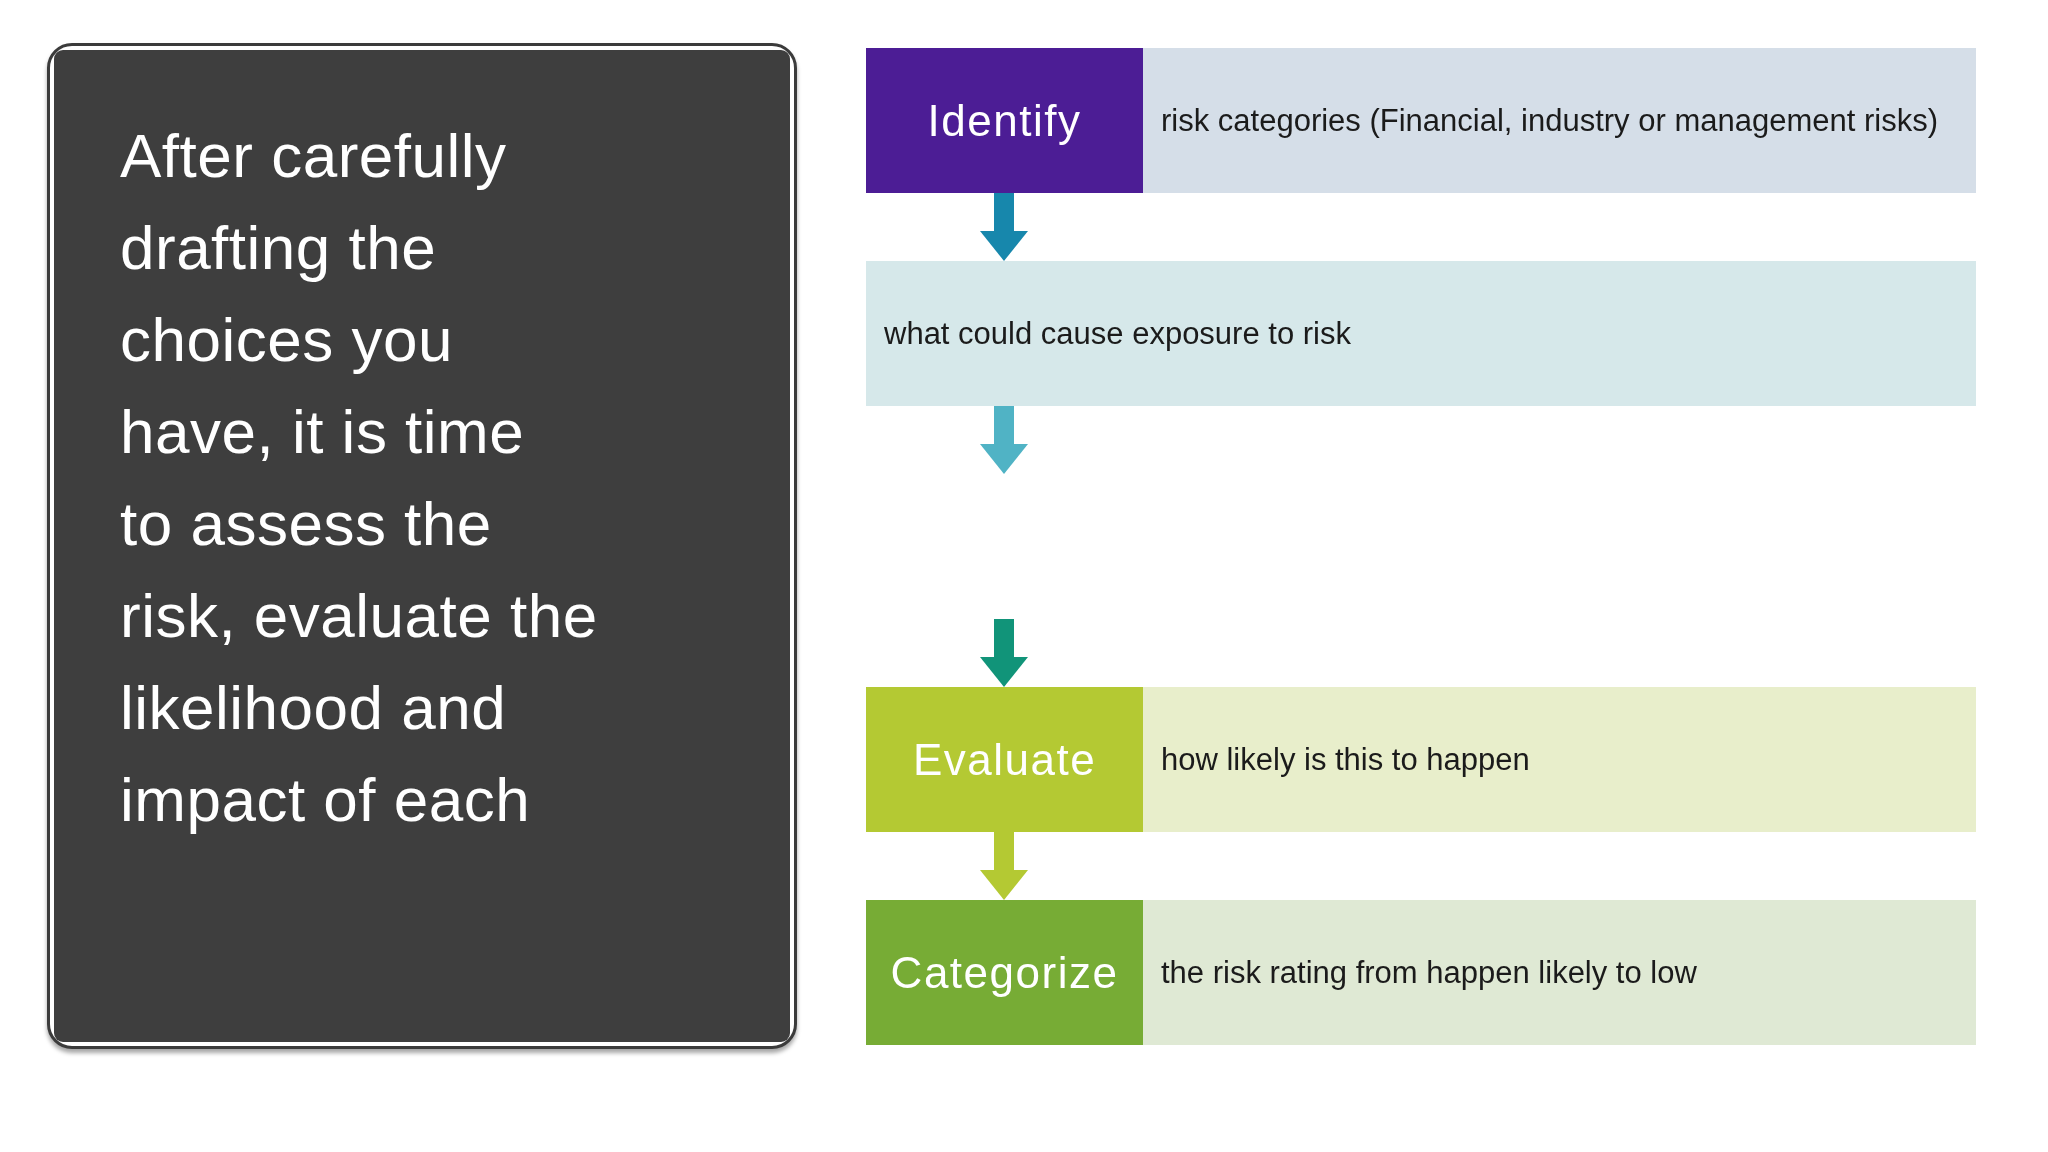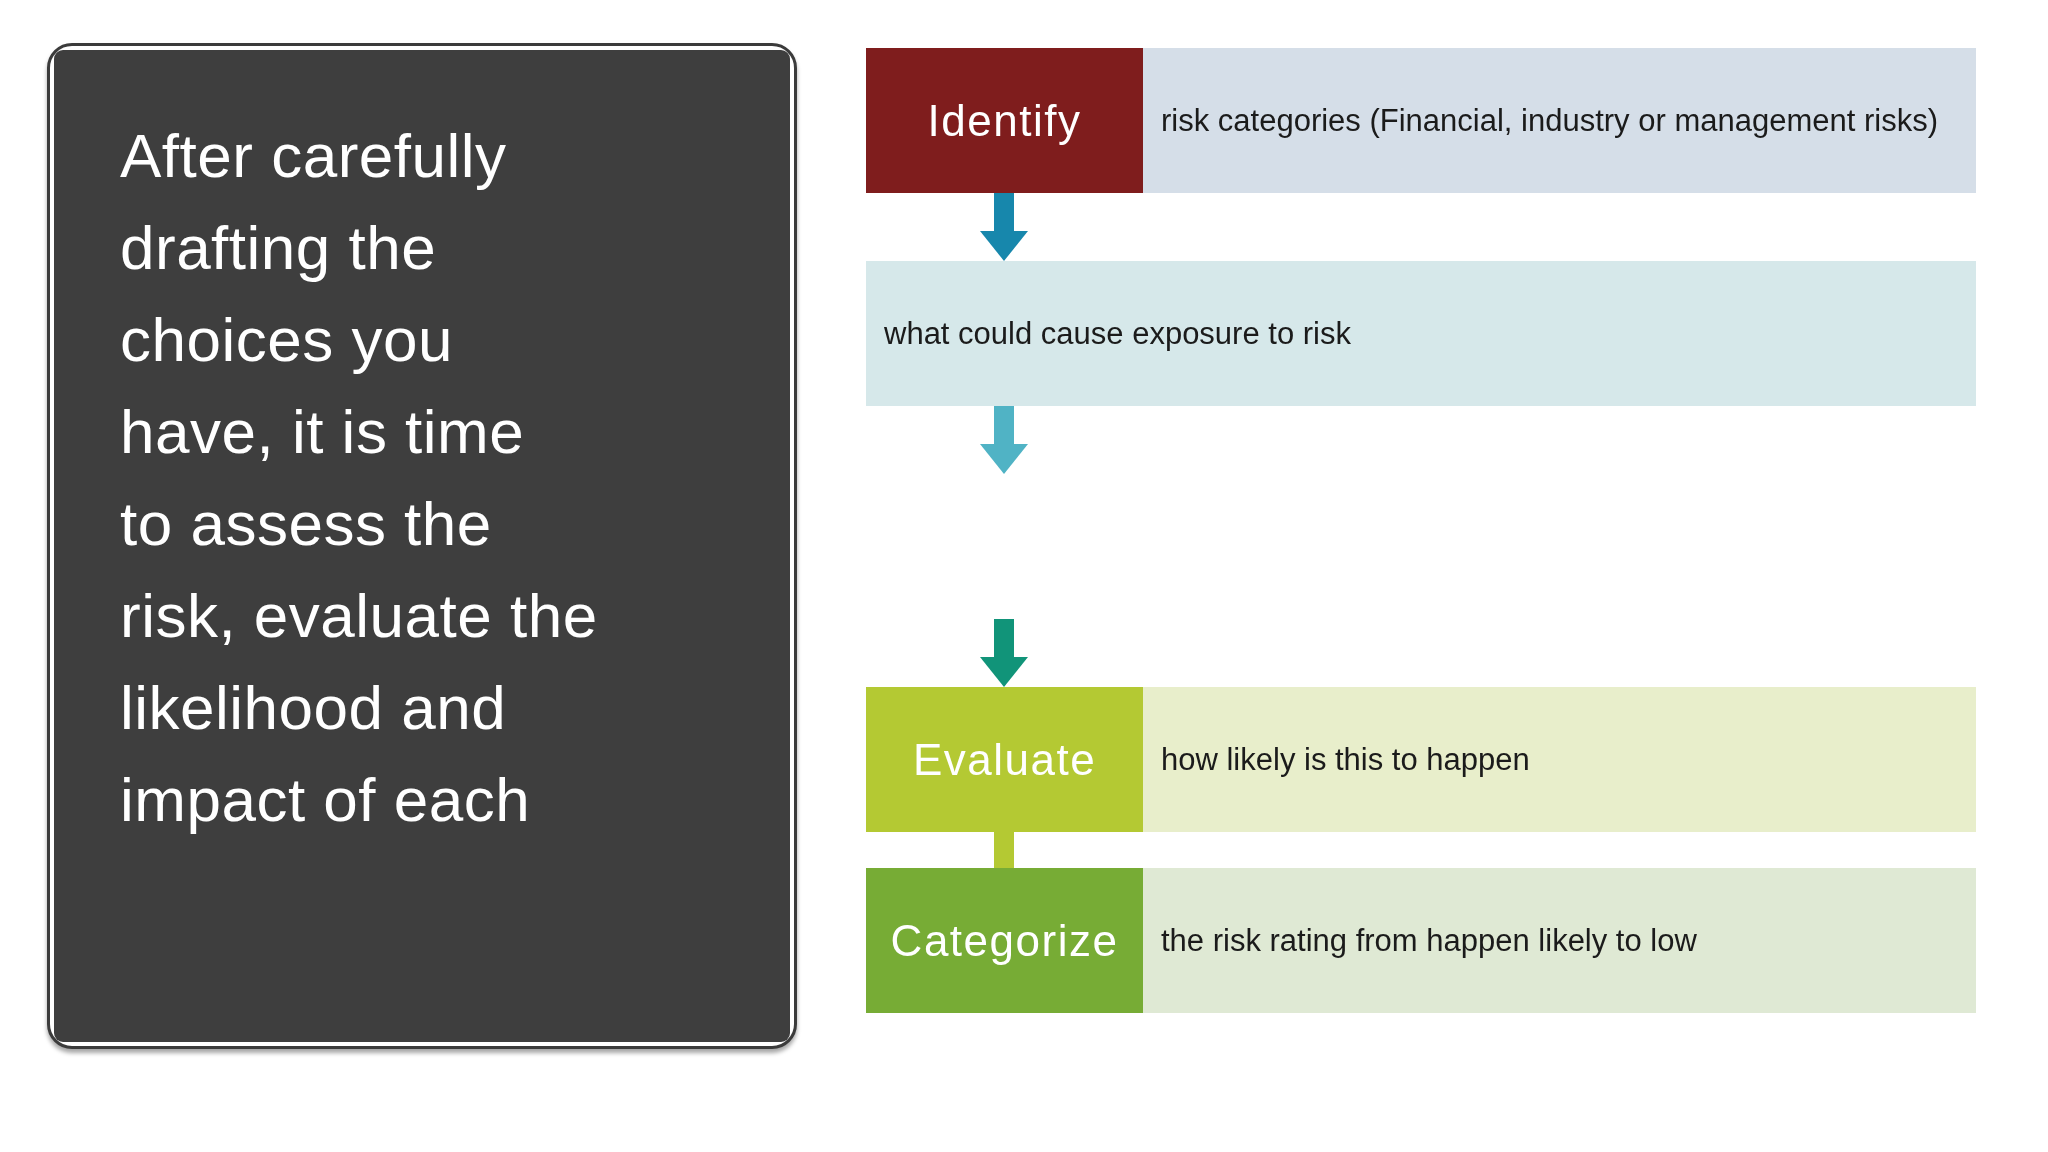"Identify" div.label-box { background-color: #7f1d1d -> #4c1d95 }
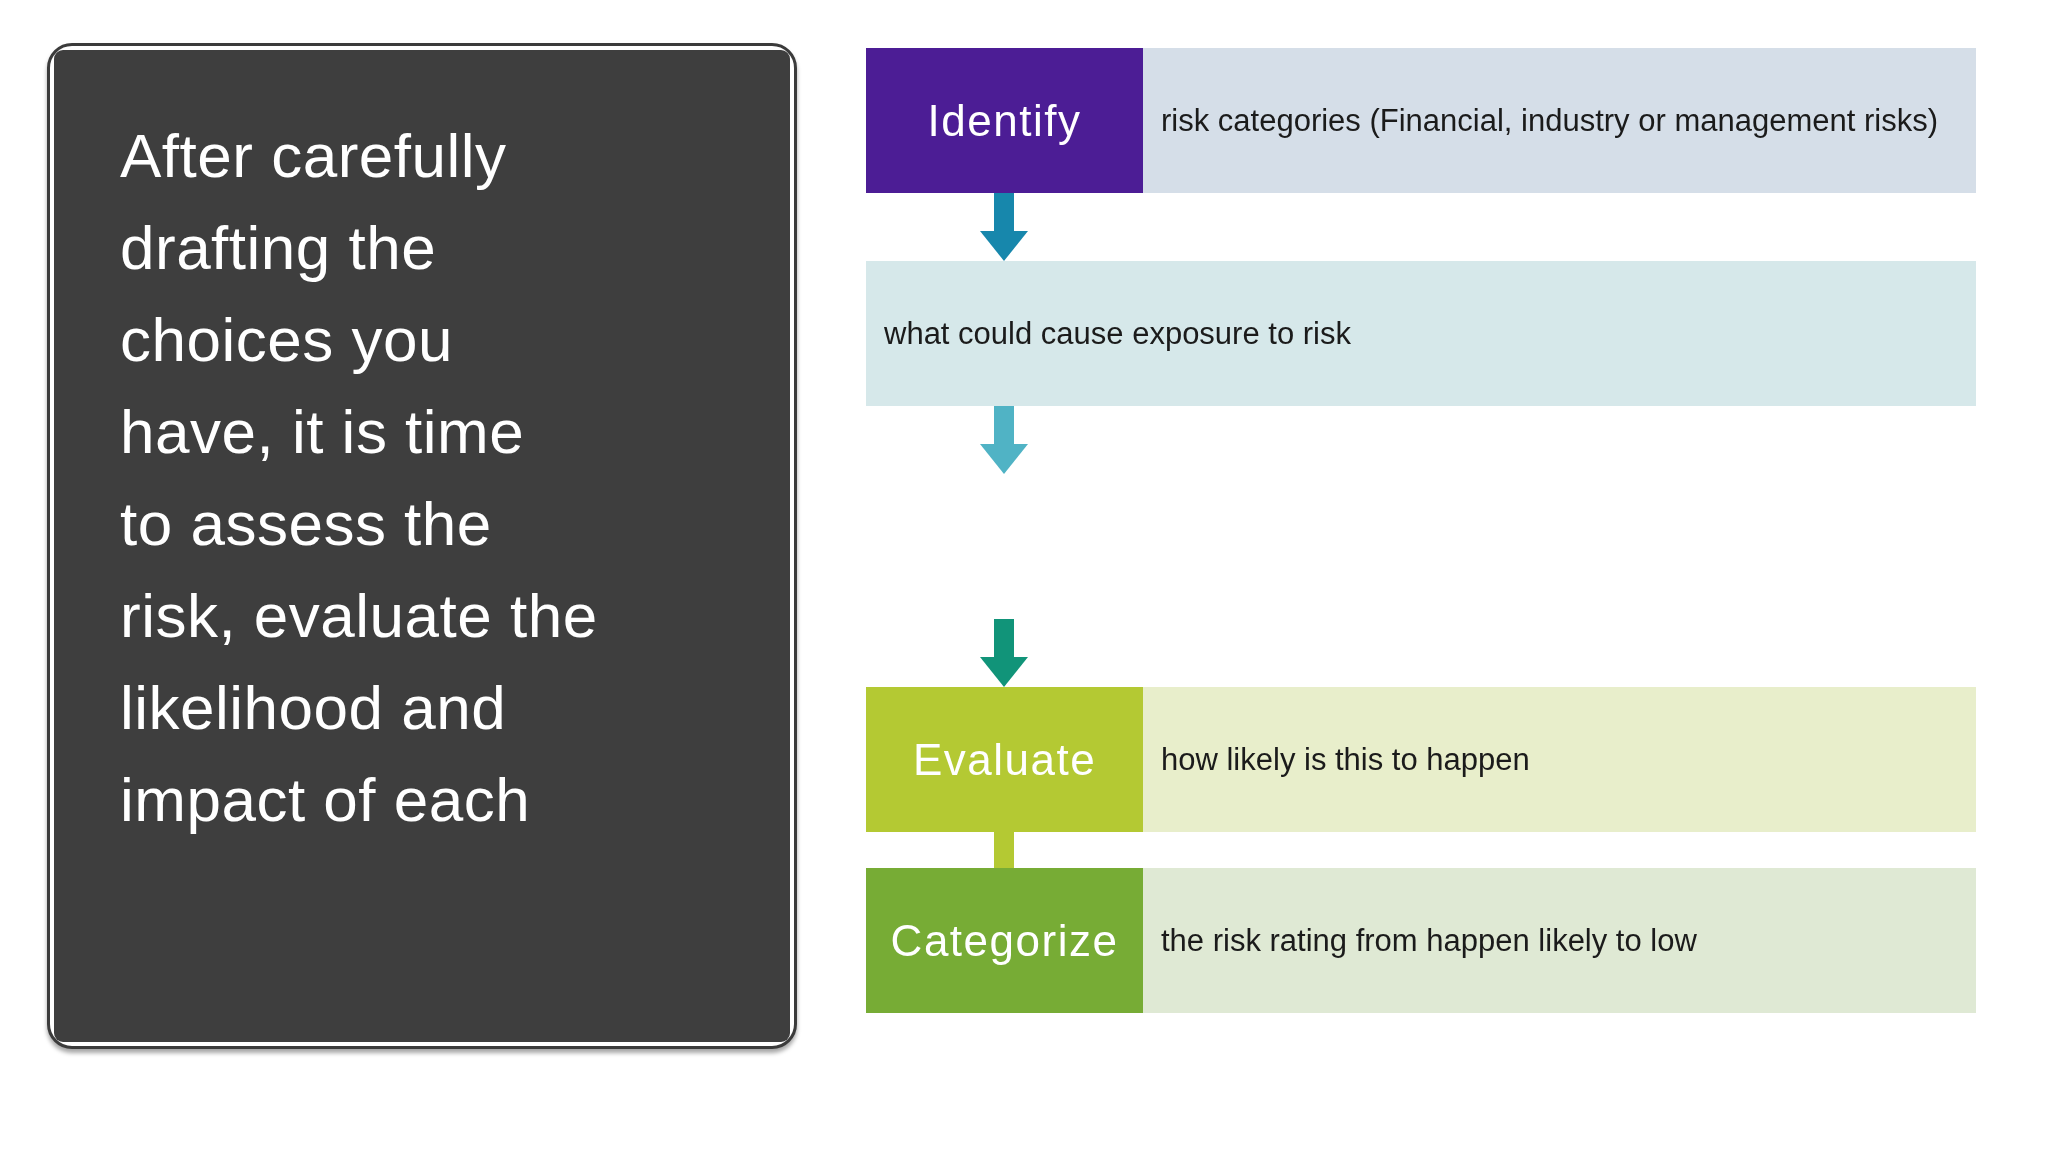"Categorize" .r5 { top: 820px -> 852px }
